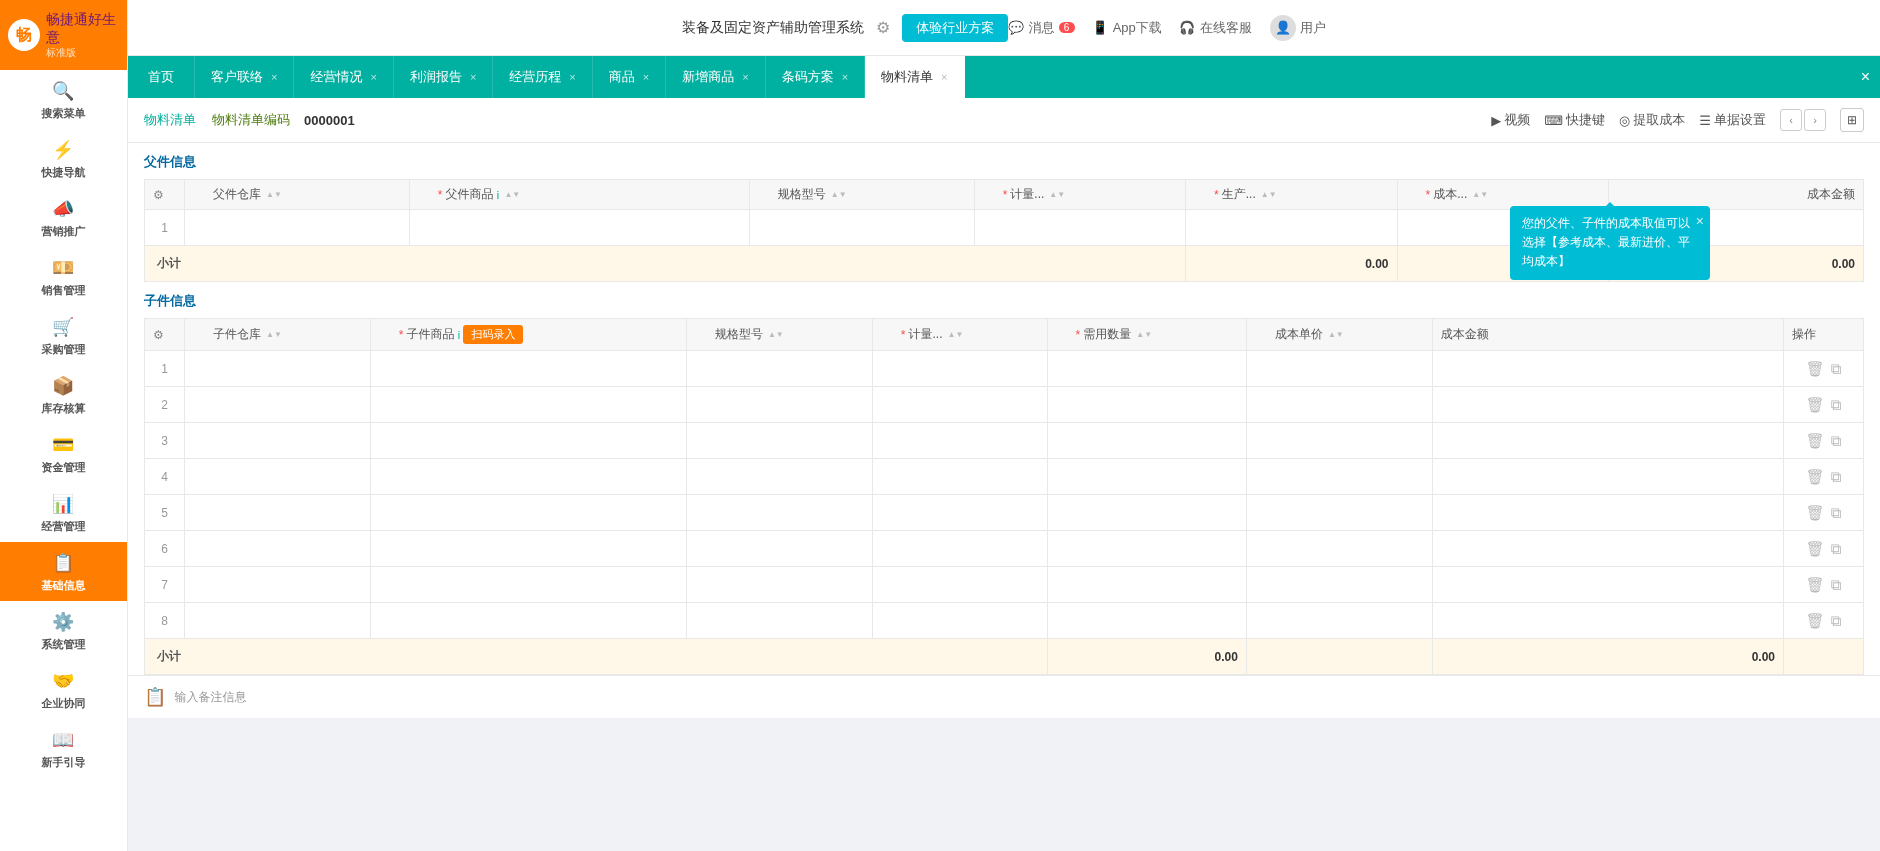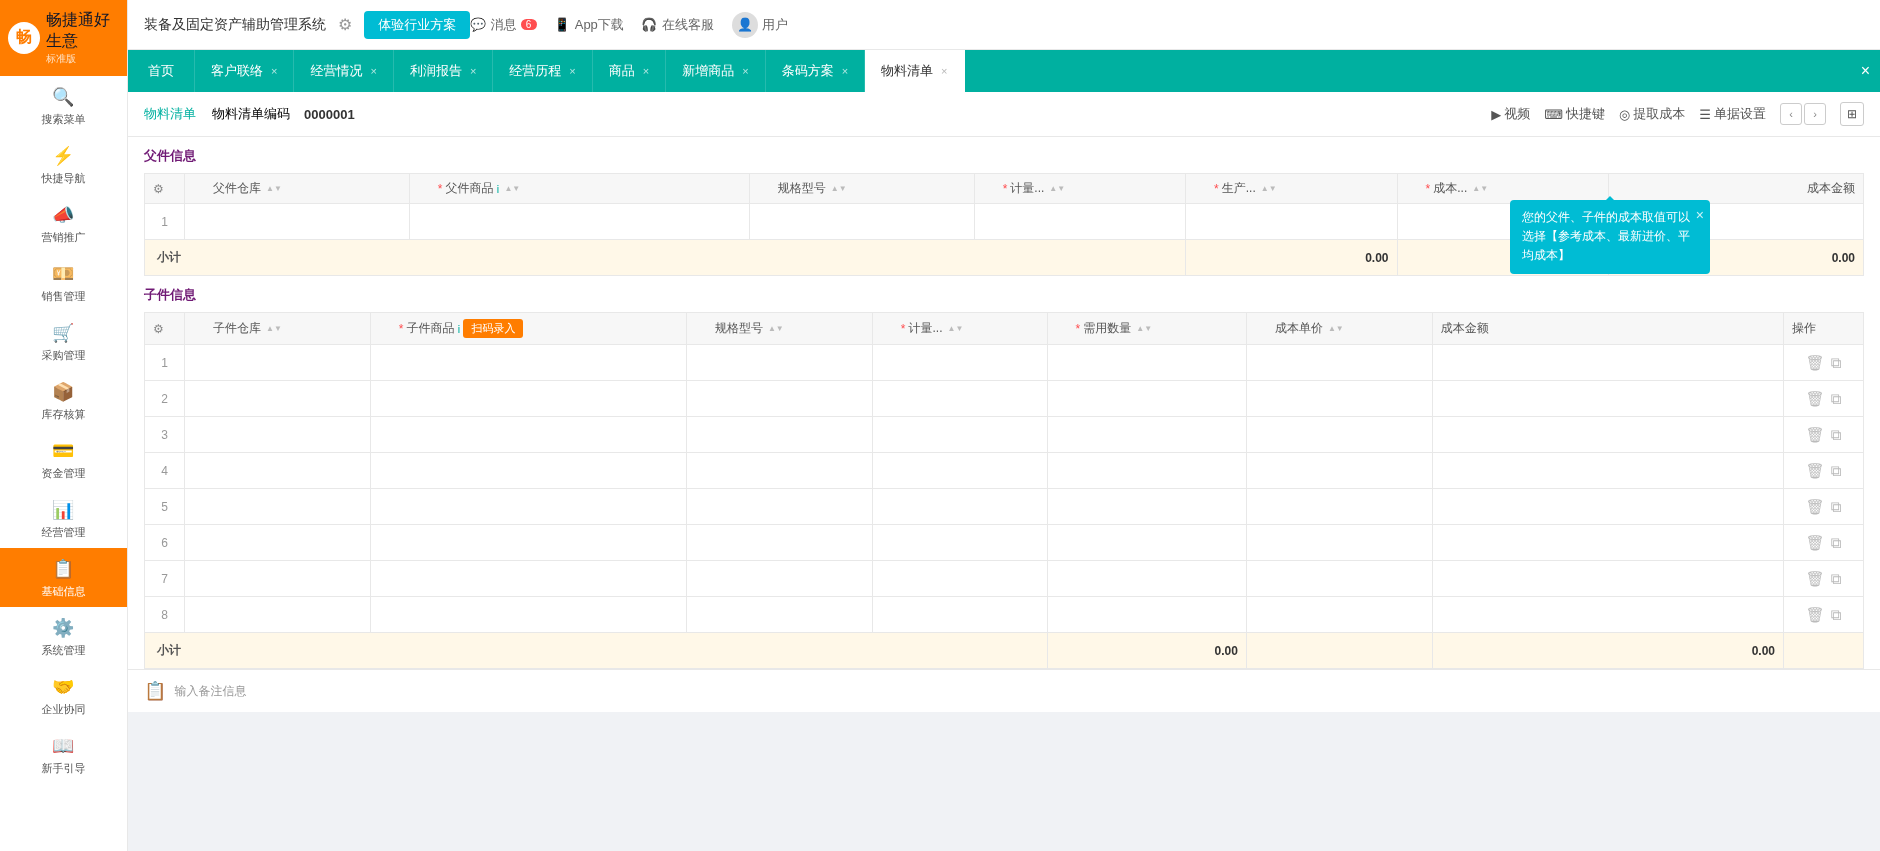"畅捷通好生意" .sidebar-logo-text { color: #0f172a -> #701a75; font-size: 16px -> 14px }
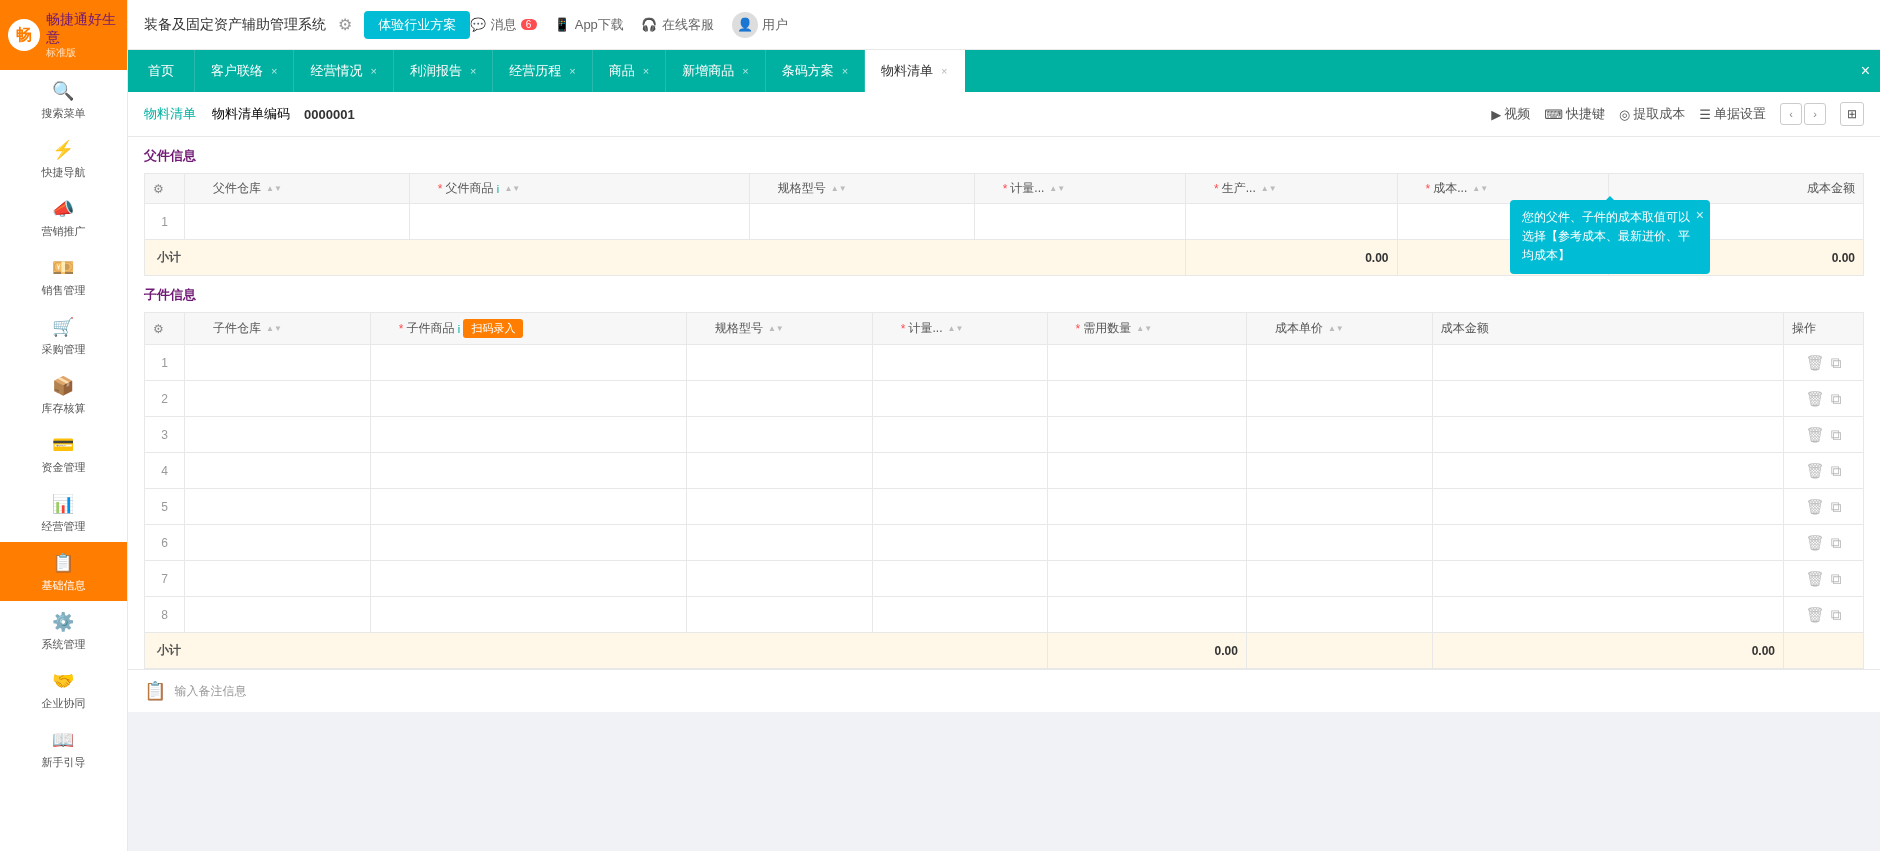"装备及固定资产辅助管理系统" .top-bar { height: 50px -> 56px; justify-content: flex-start -> center }
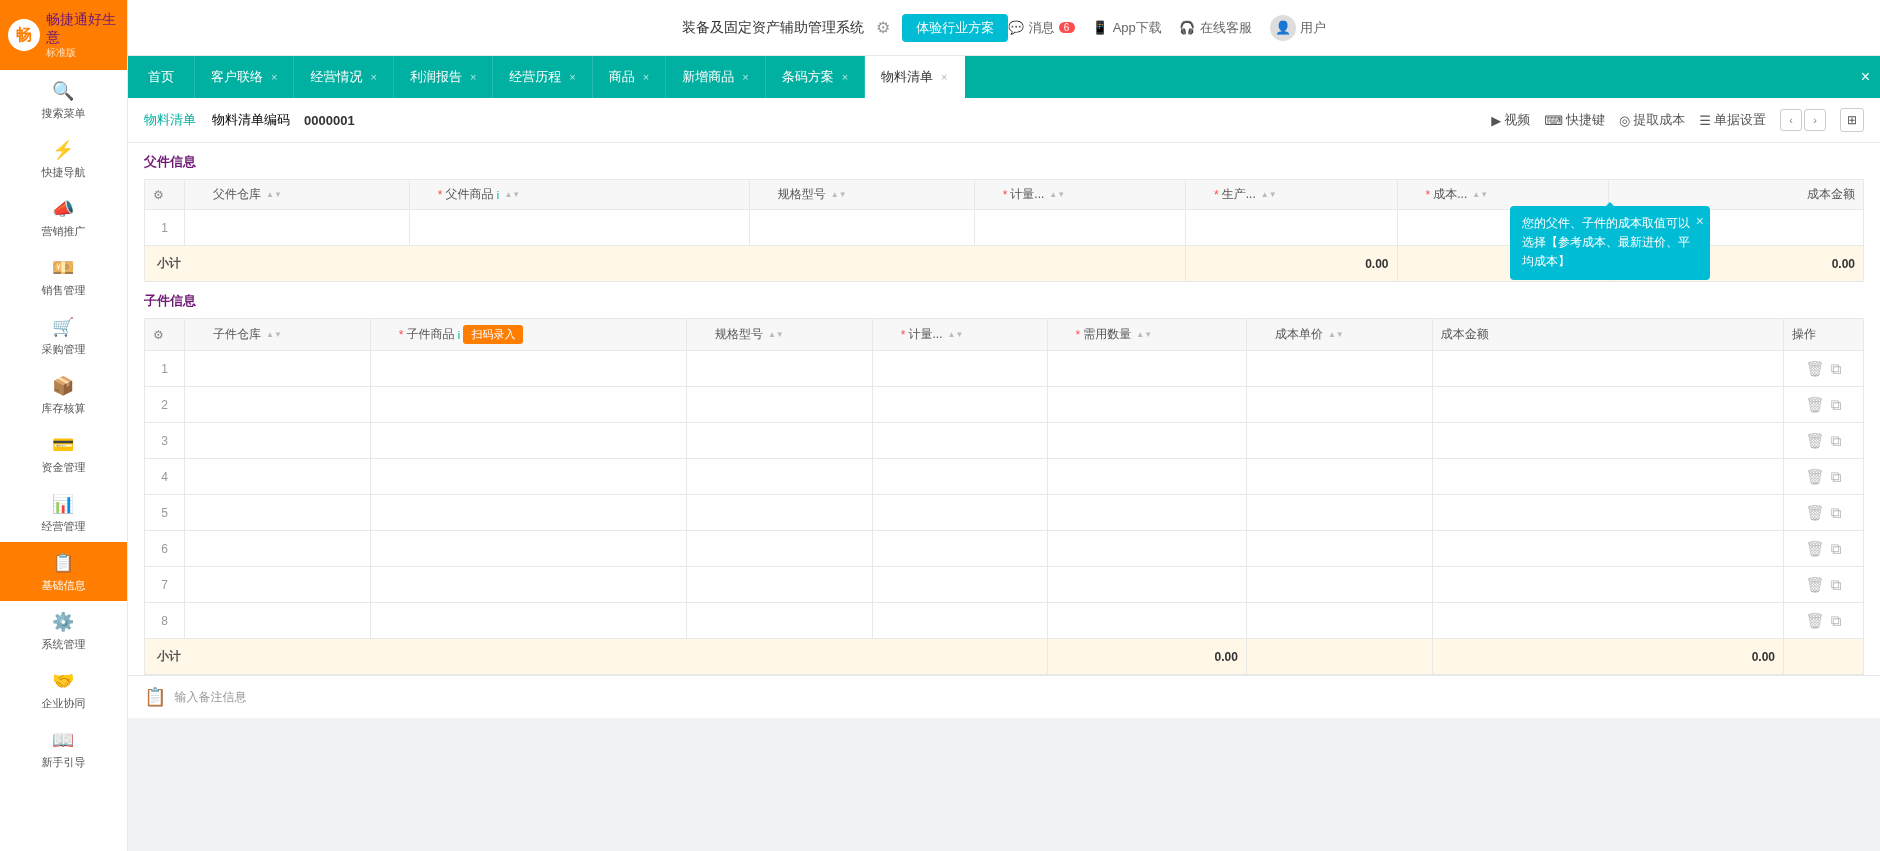"搜索菜单" .sidebar-item .si-label { font-weight: none -> bold }
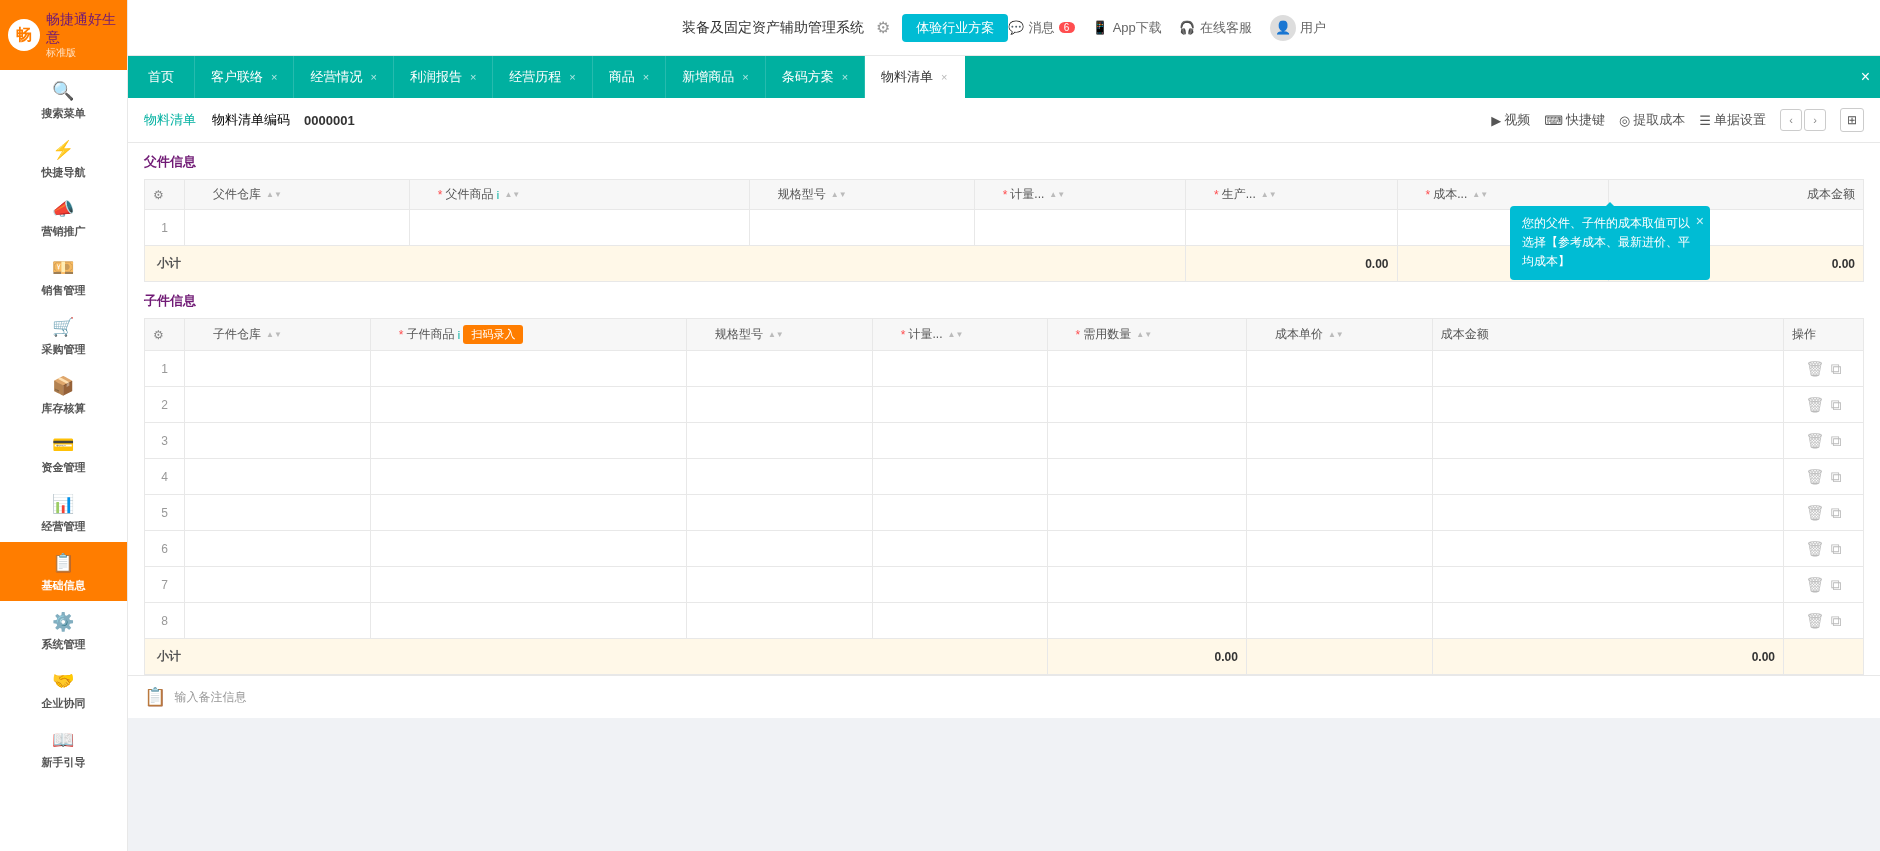"物料清单编码" span { color: #000000 -> #4d7c0f }
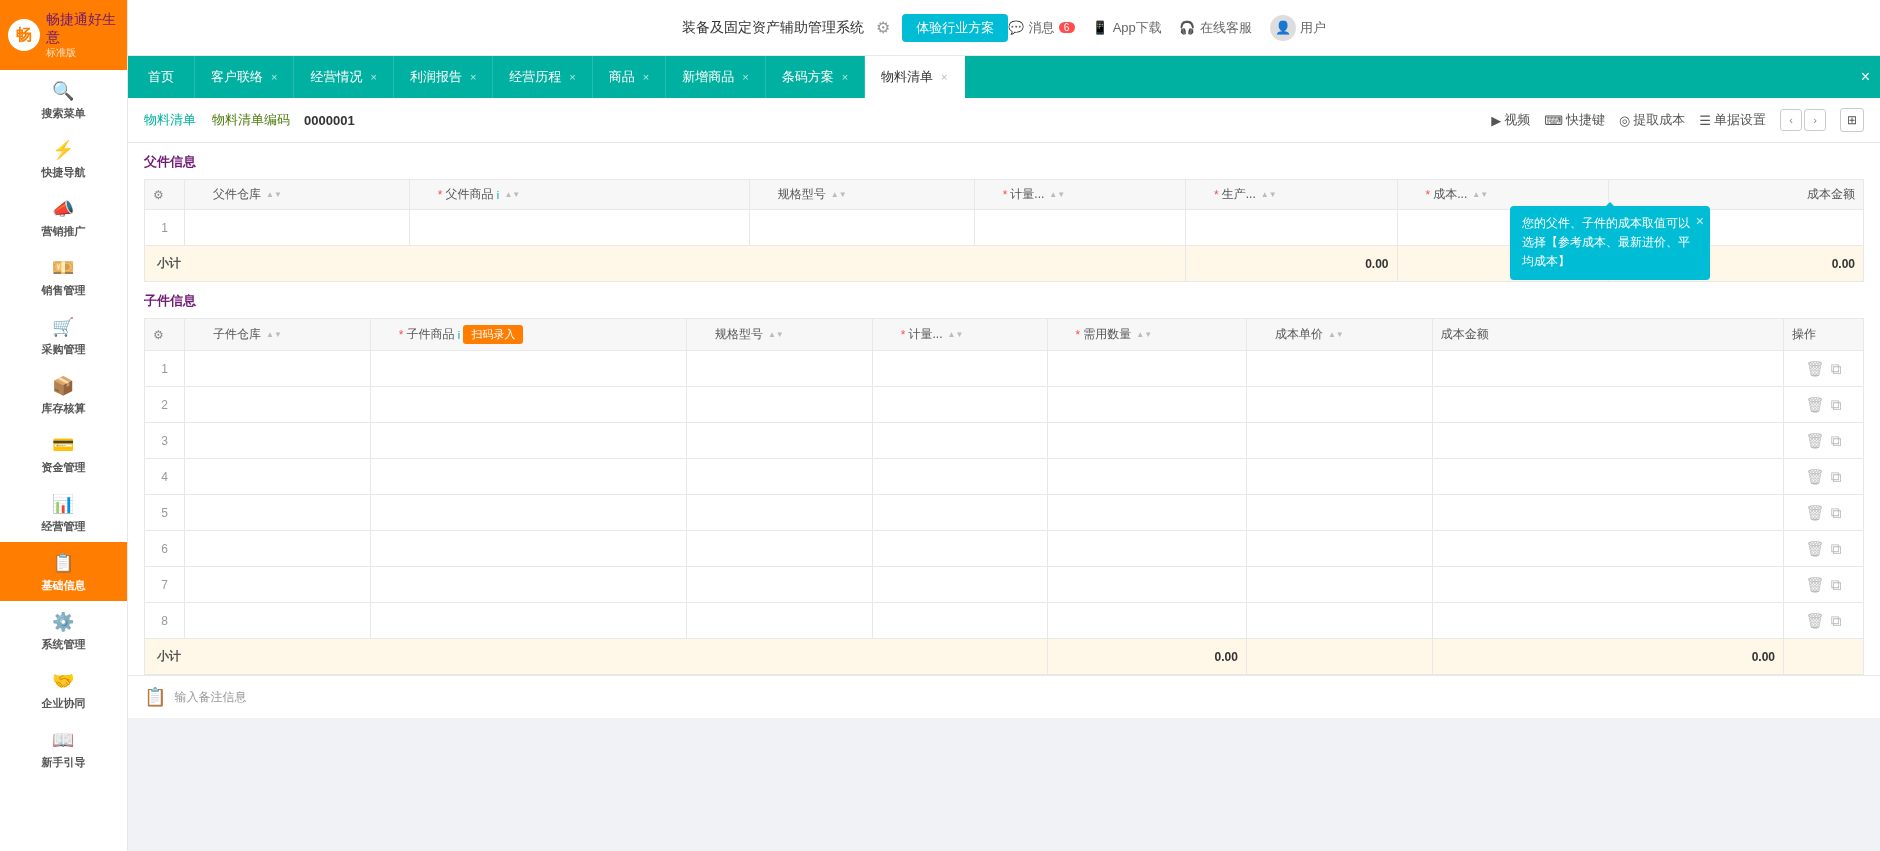"父件信息" .section-title { color: #701a75 -> #0369a1 }
